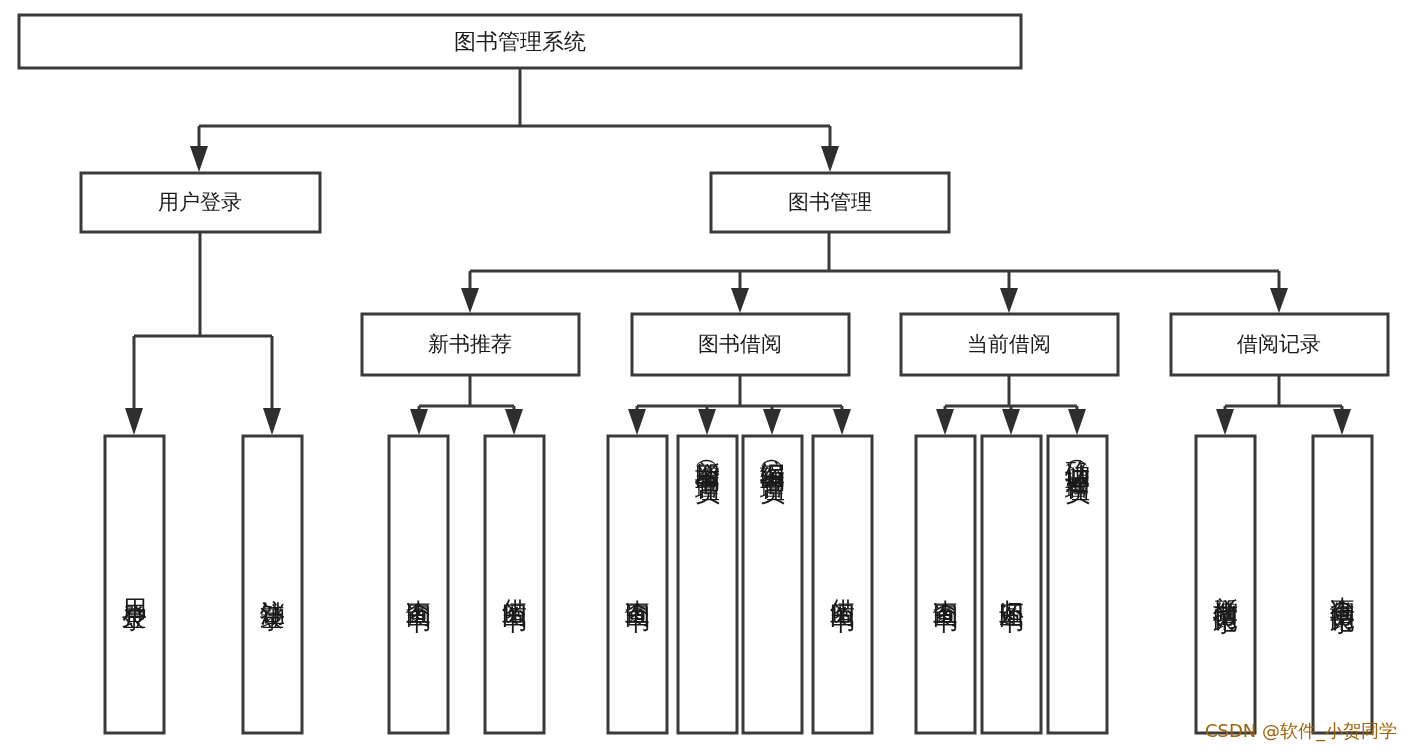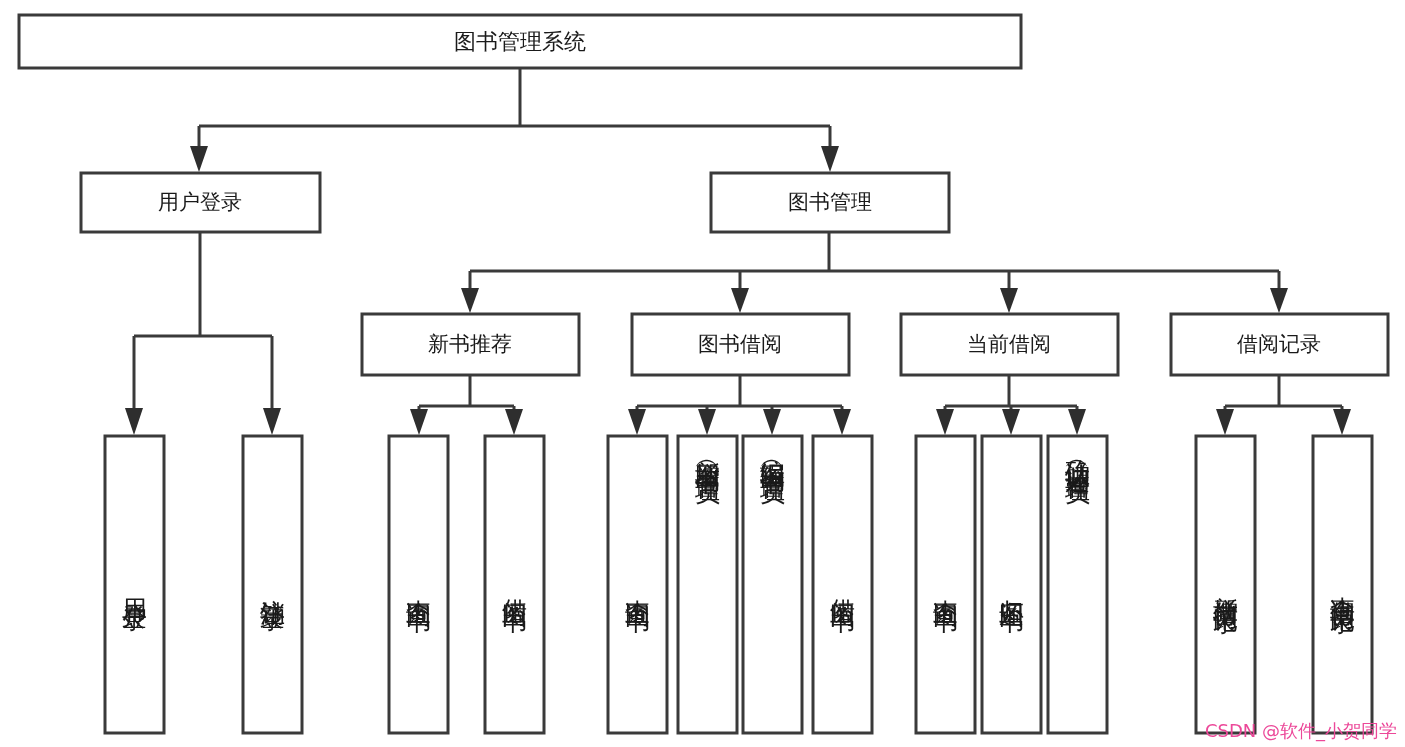"CSDN @软件_小贺同学" .watermark { color: #ec4899 -> #a16207 }
